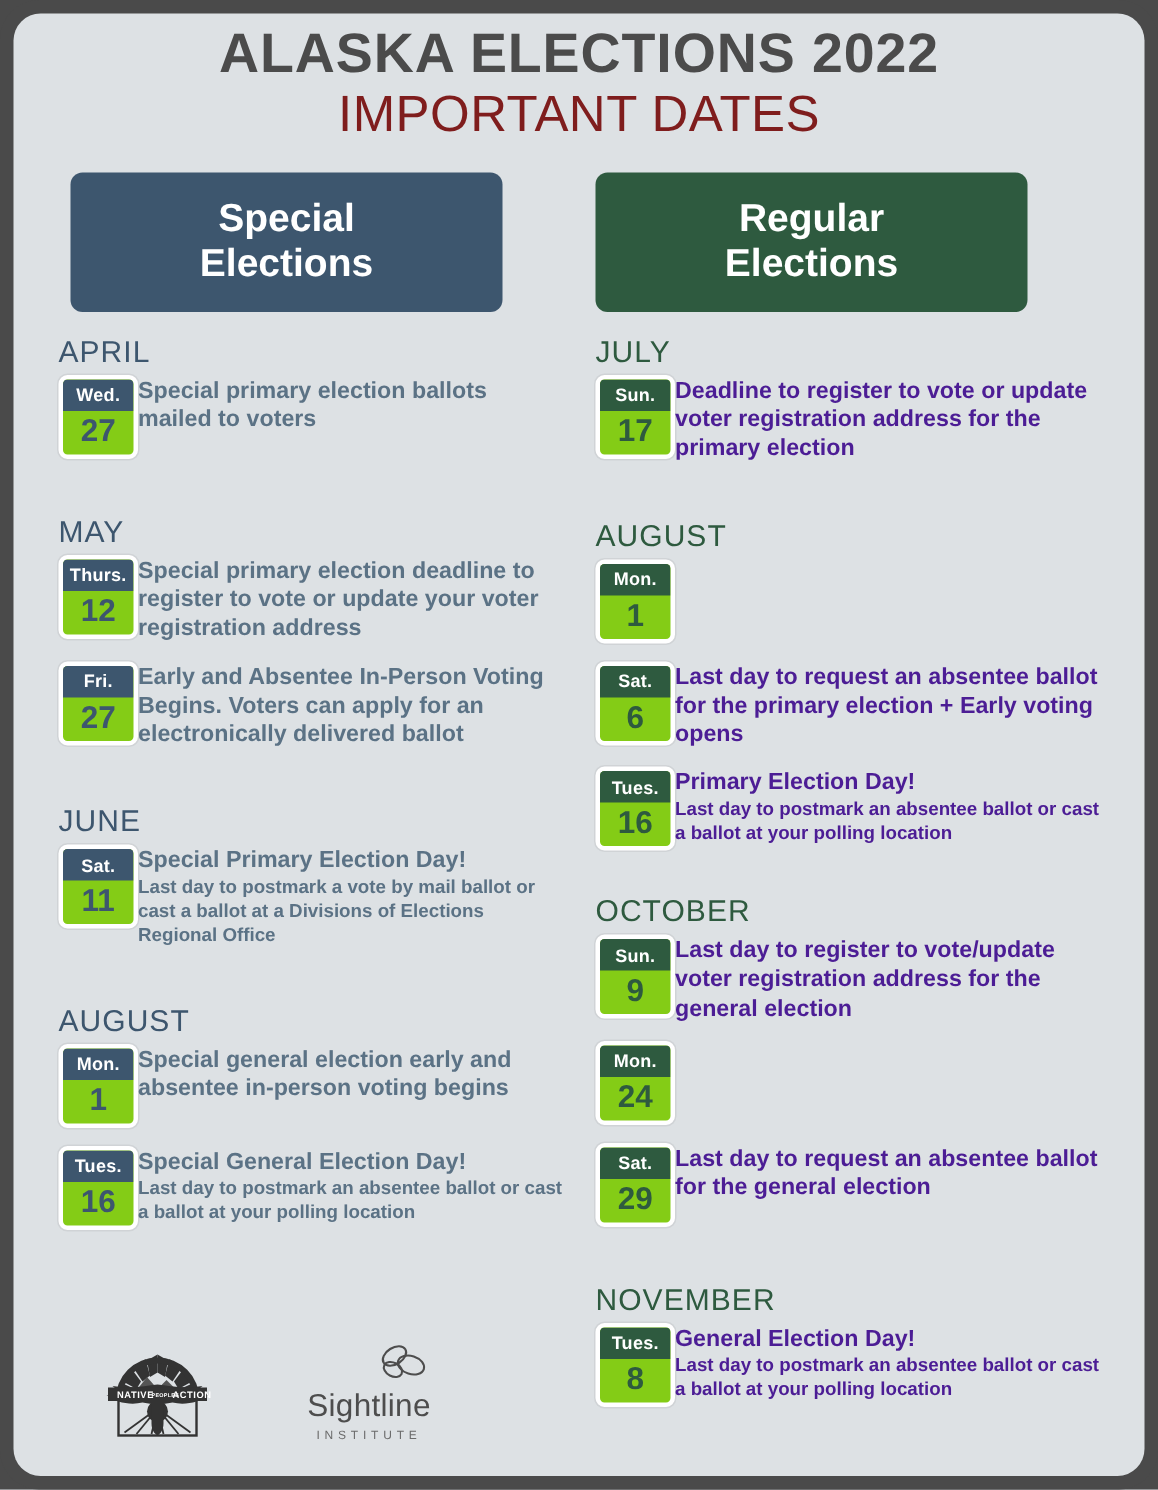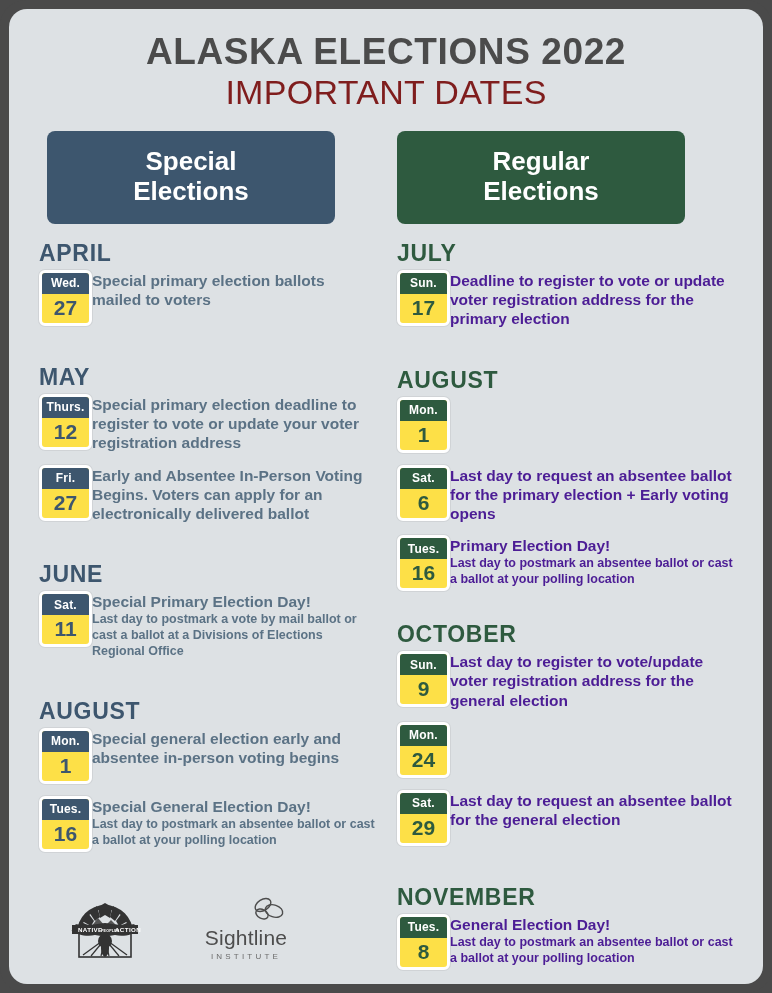"ALASKA ELECTIONS 2022" .title-block { padding-top: 22px -> 6px }
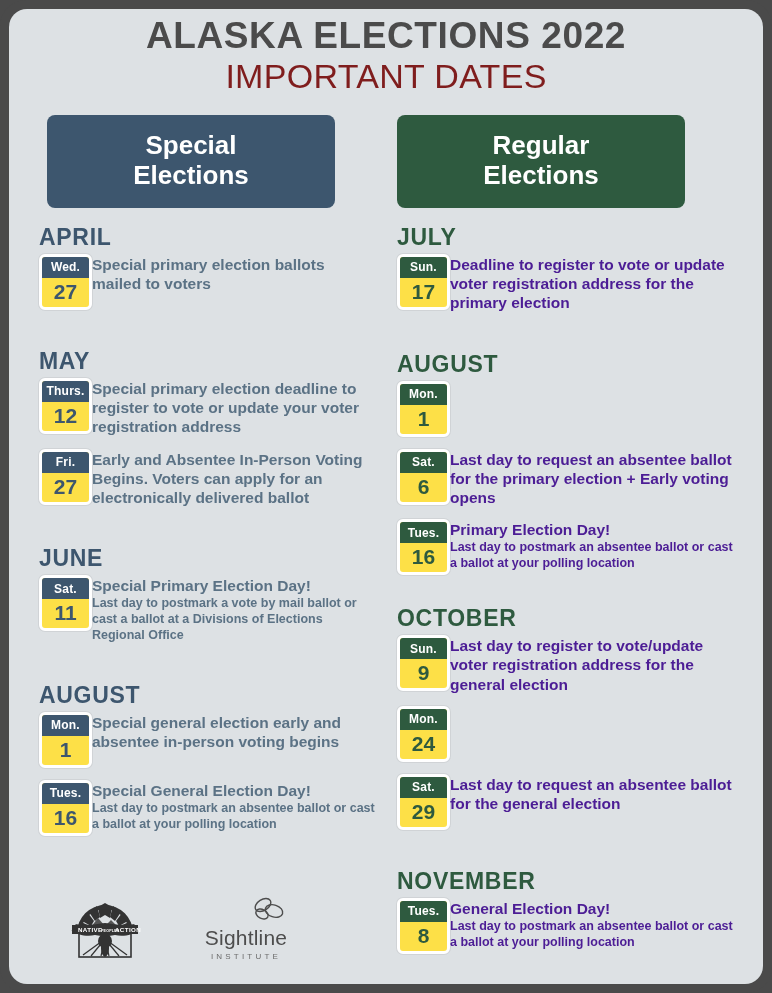"APRIL" .month { font-size: 23px -> 20px; font-weight: bold -> normal }
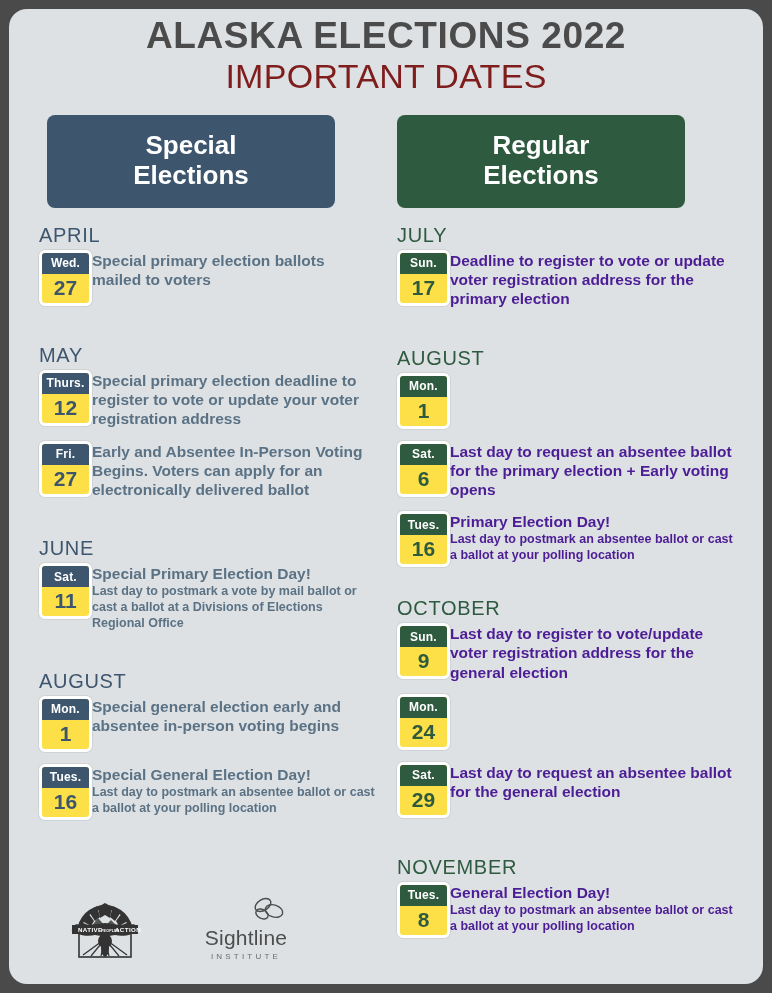"Wed." .cal { background: #fde047 -> #84cc16 }
